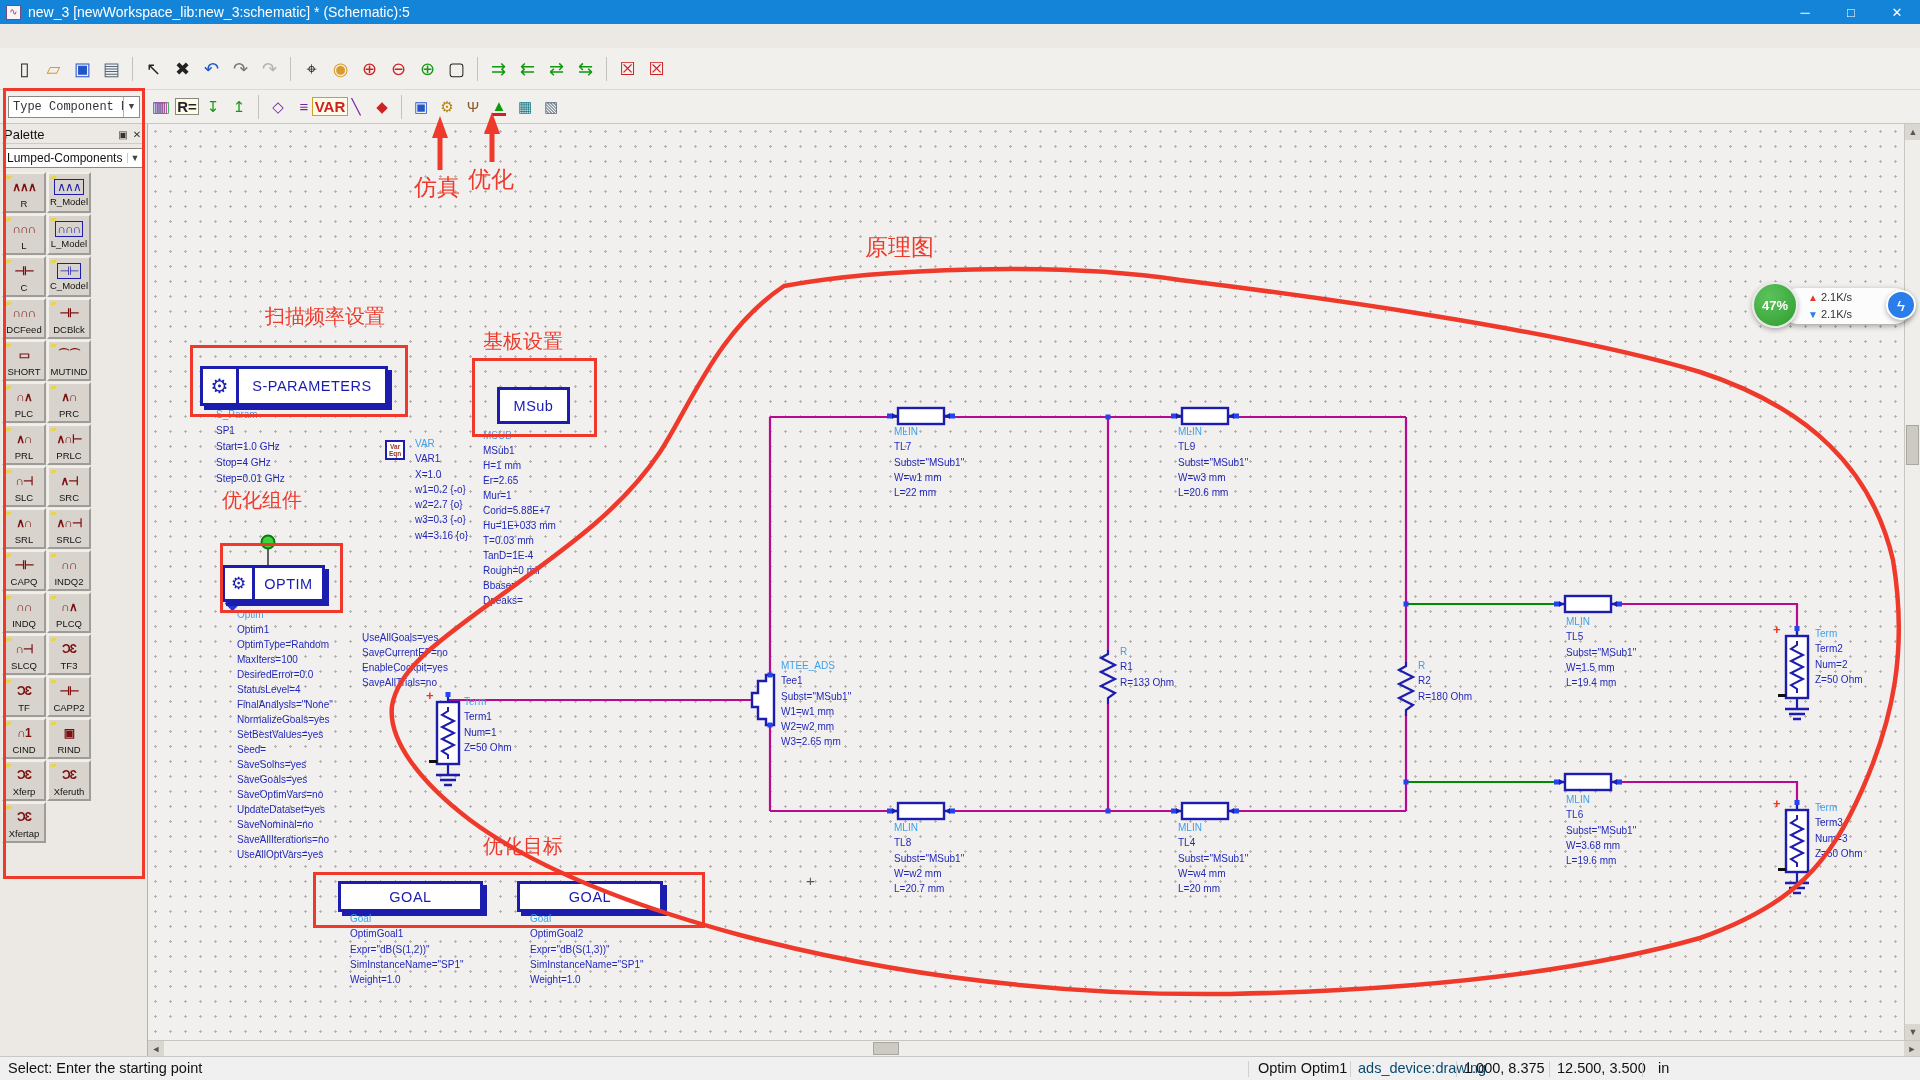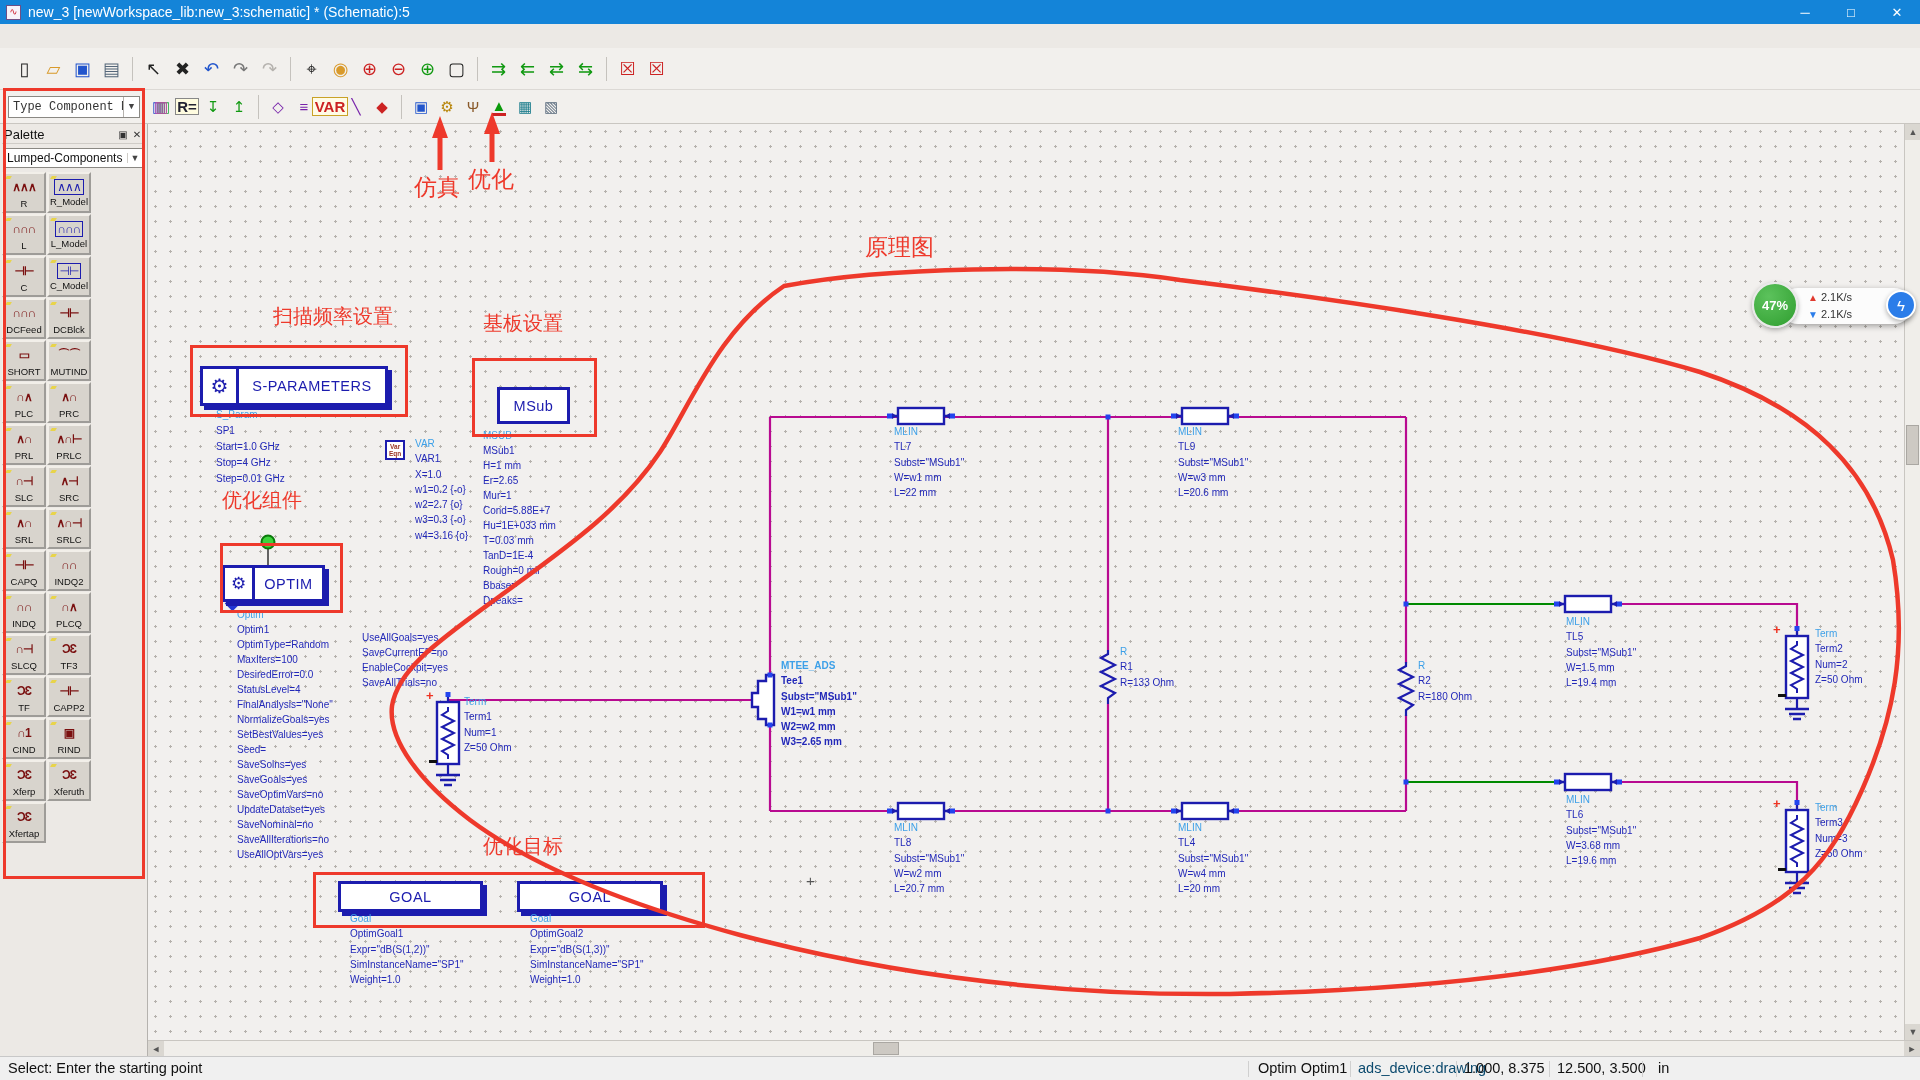"扫描频率设置" div.cn-label { left: 273px -> 265px }
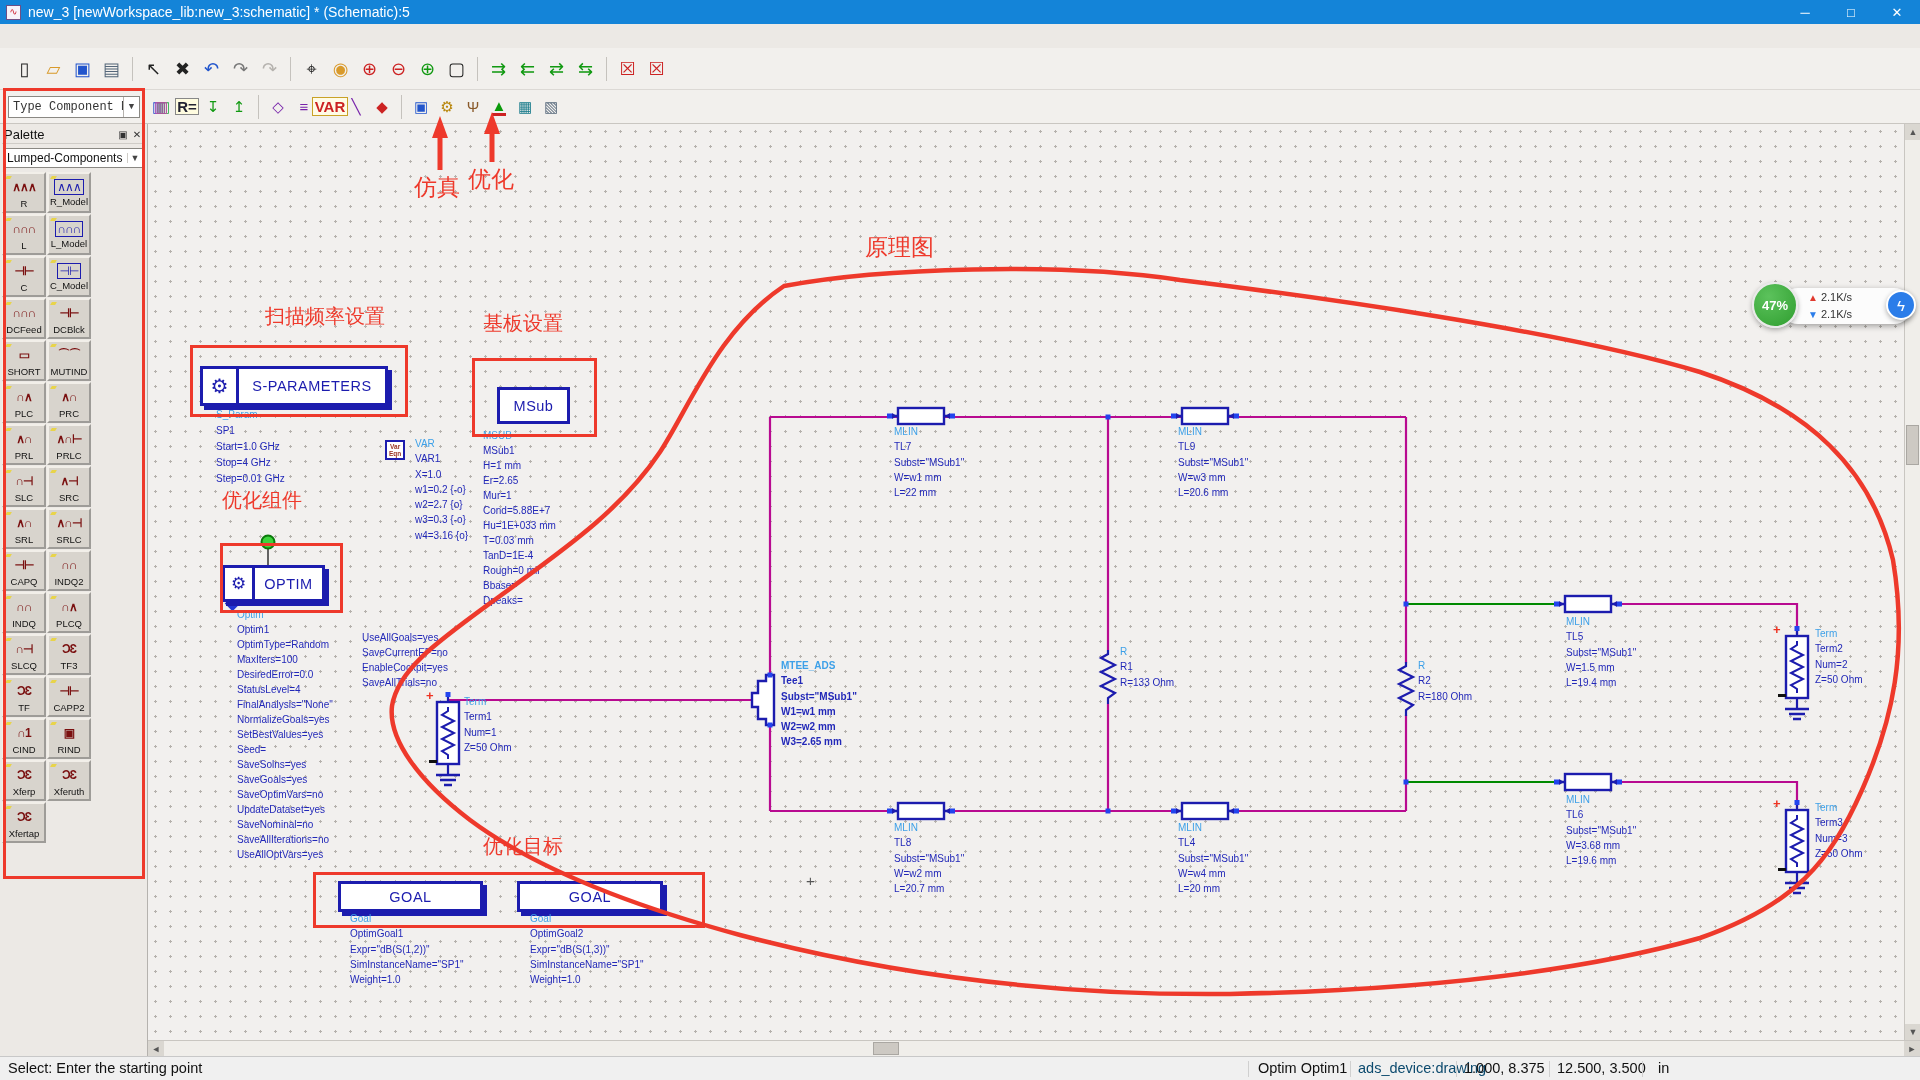"基板设置" div.cn-label { top: 310px -> 328px }
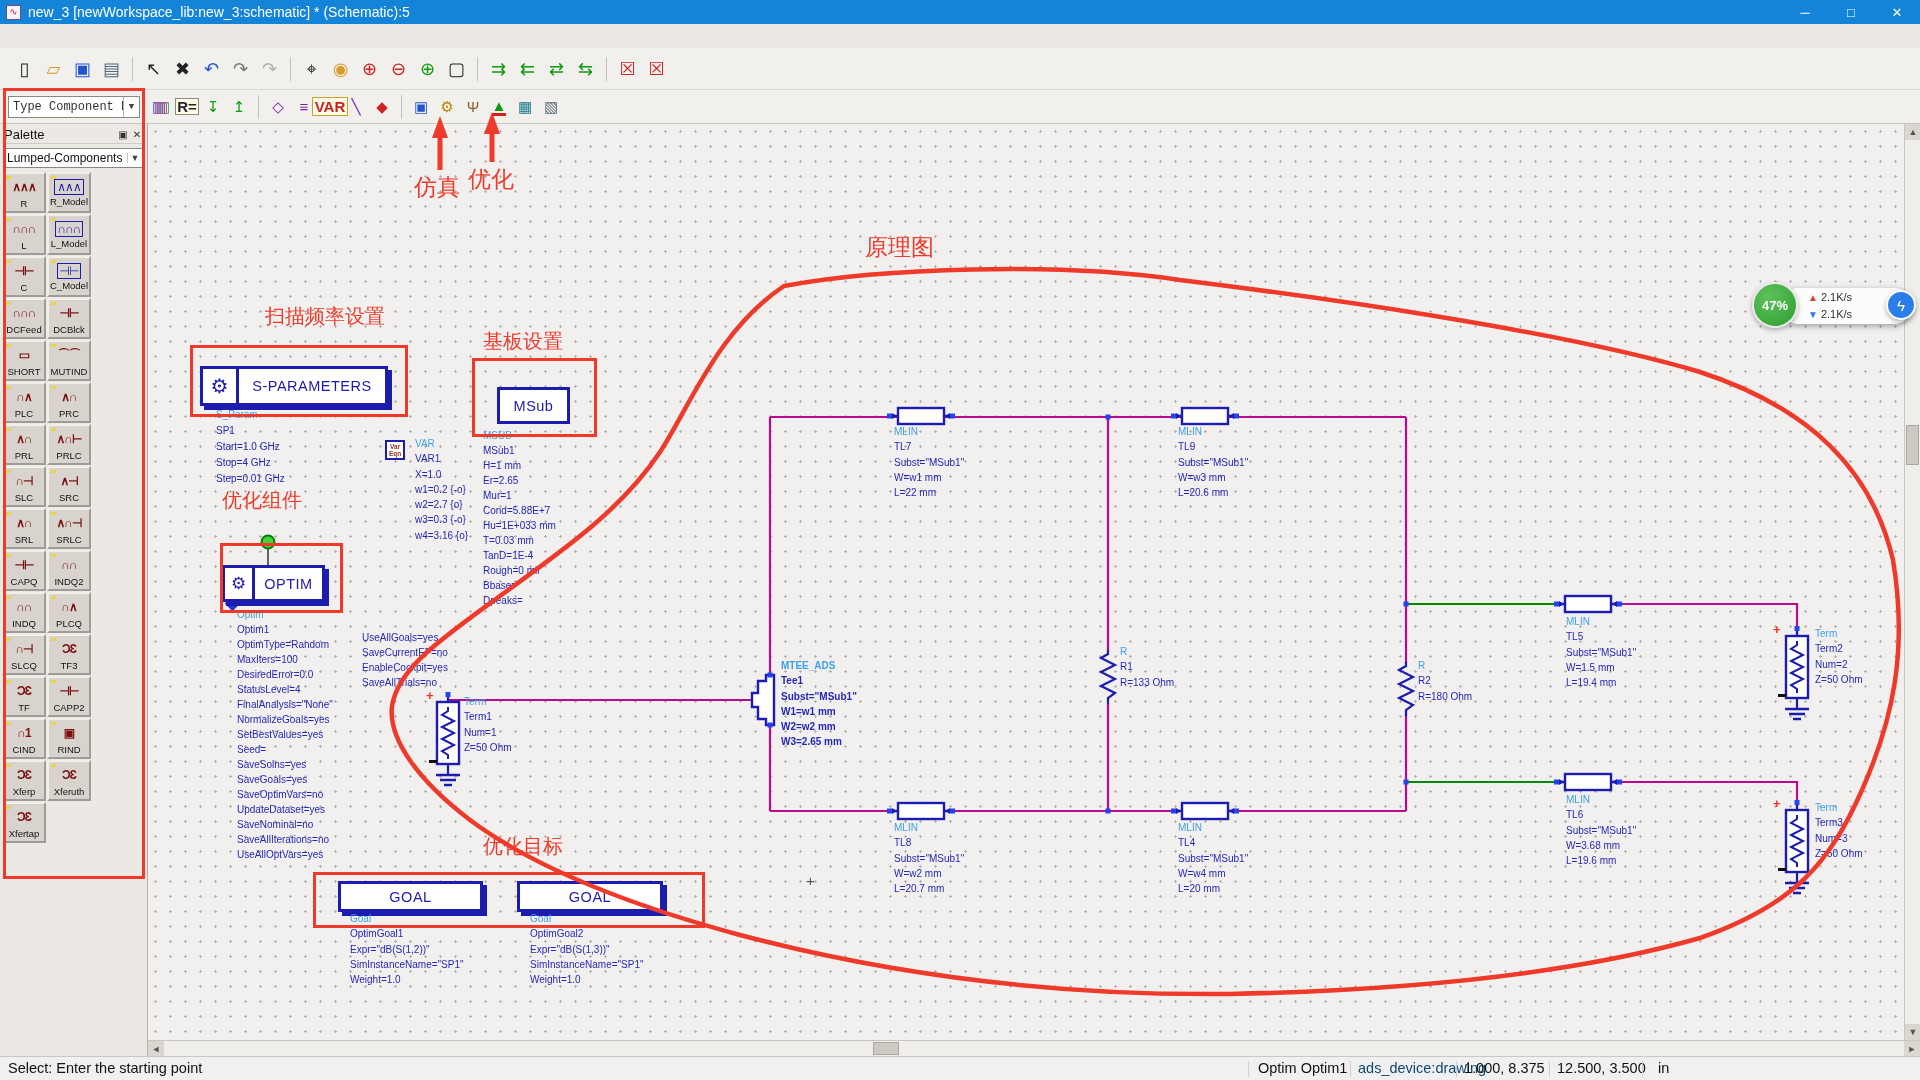"MTEE_ADS" div.ct { font-weight: bold -> none }
